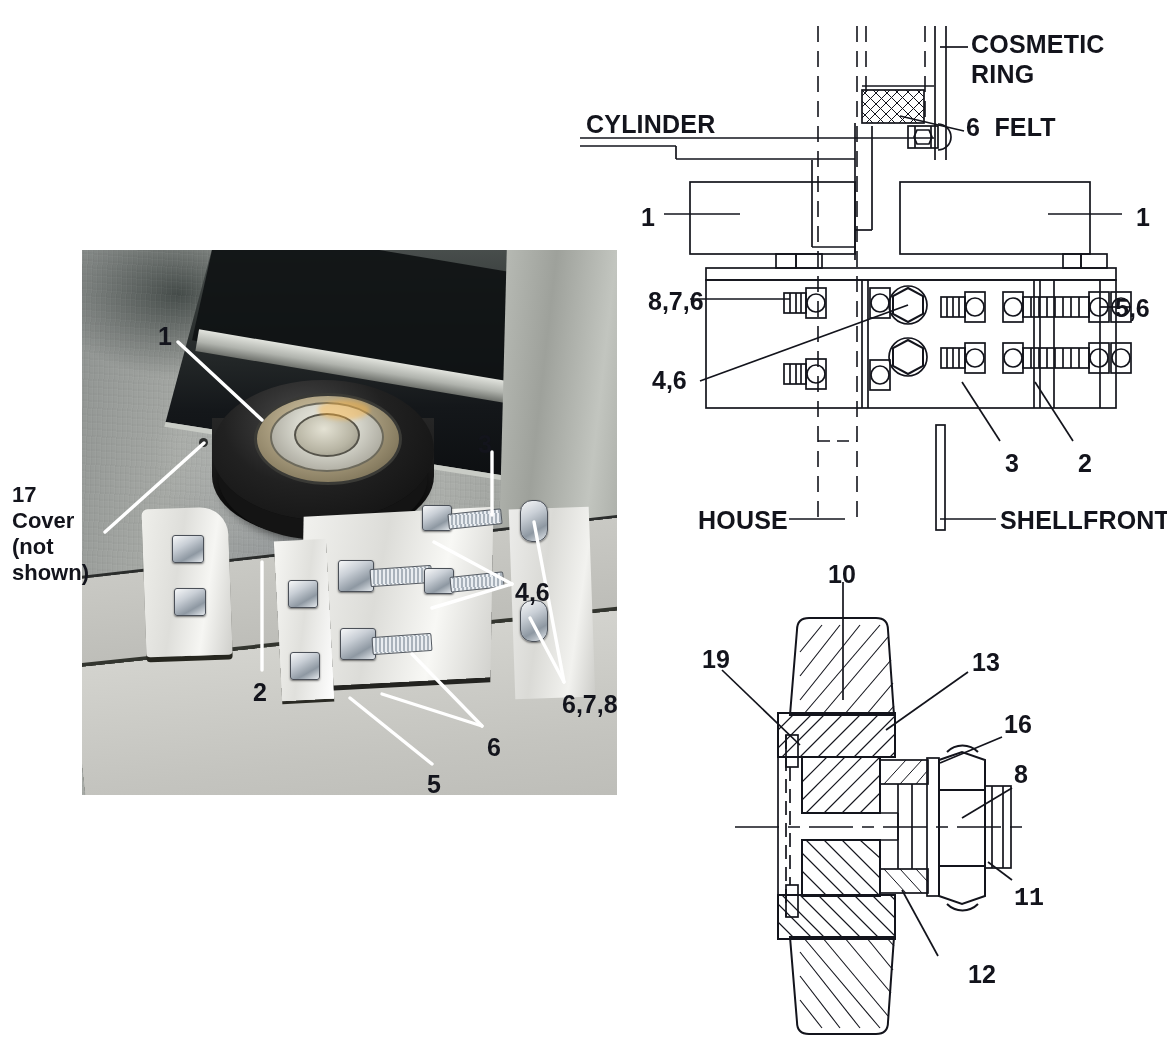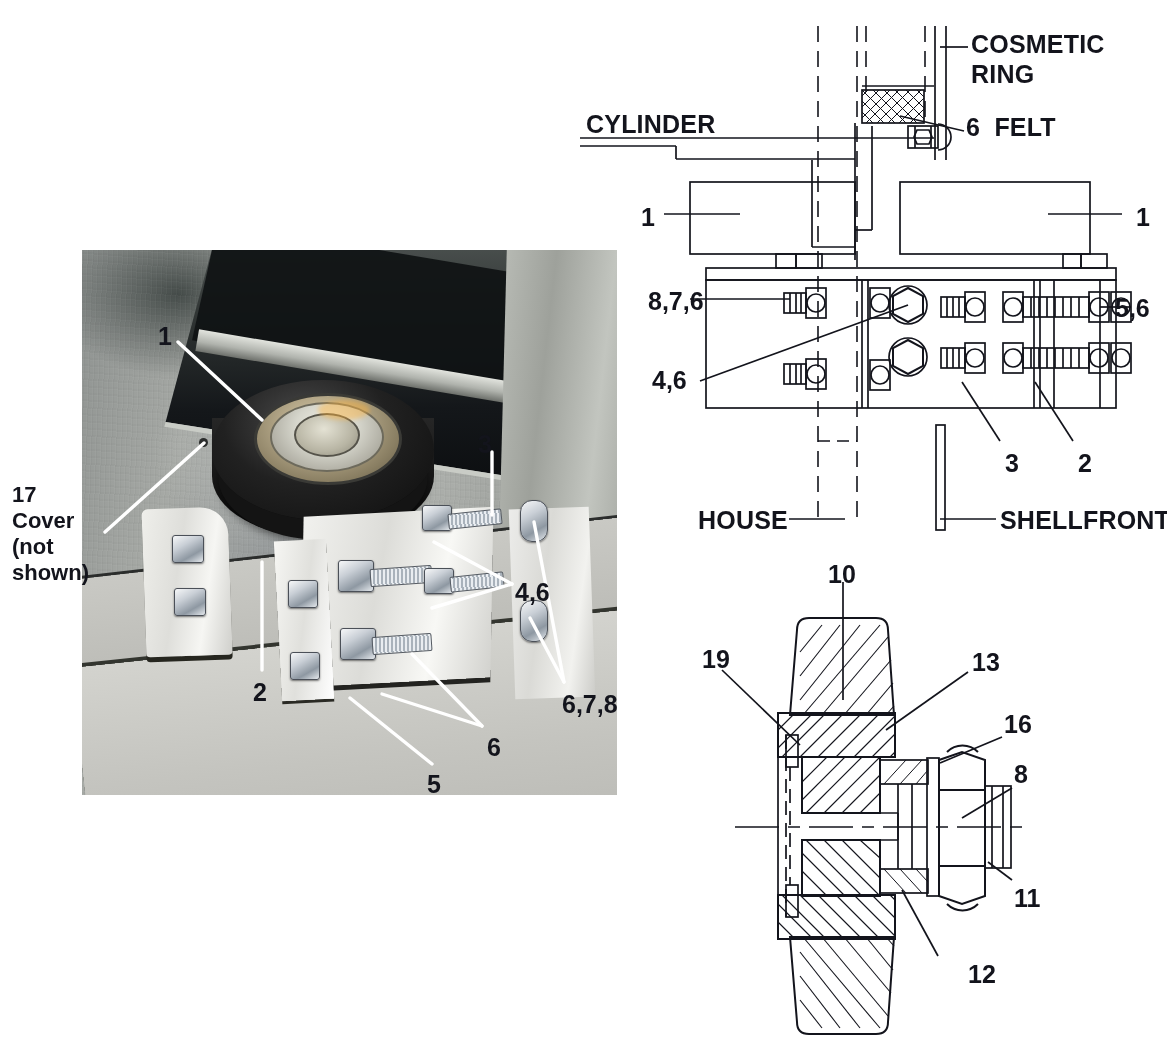"11" div.lbl { font-family: none -> Liberation Mono, monospace }
